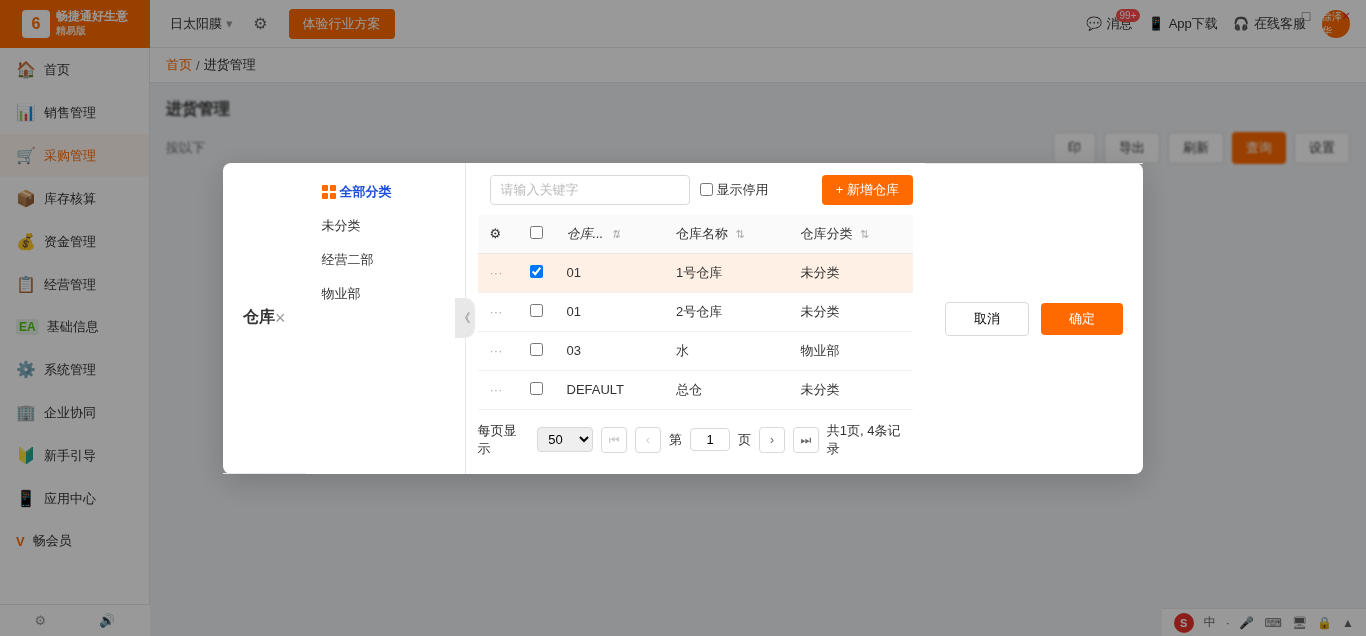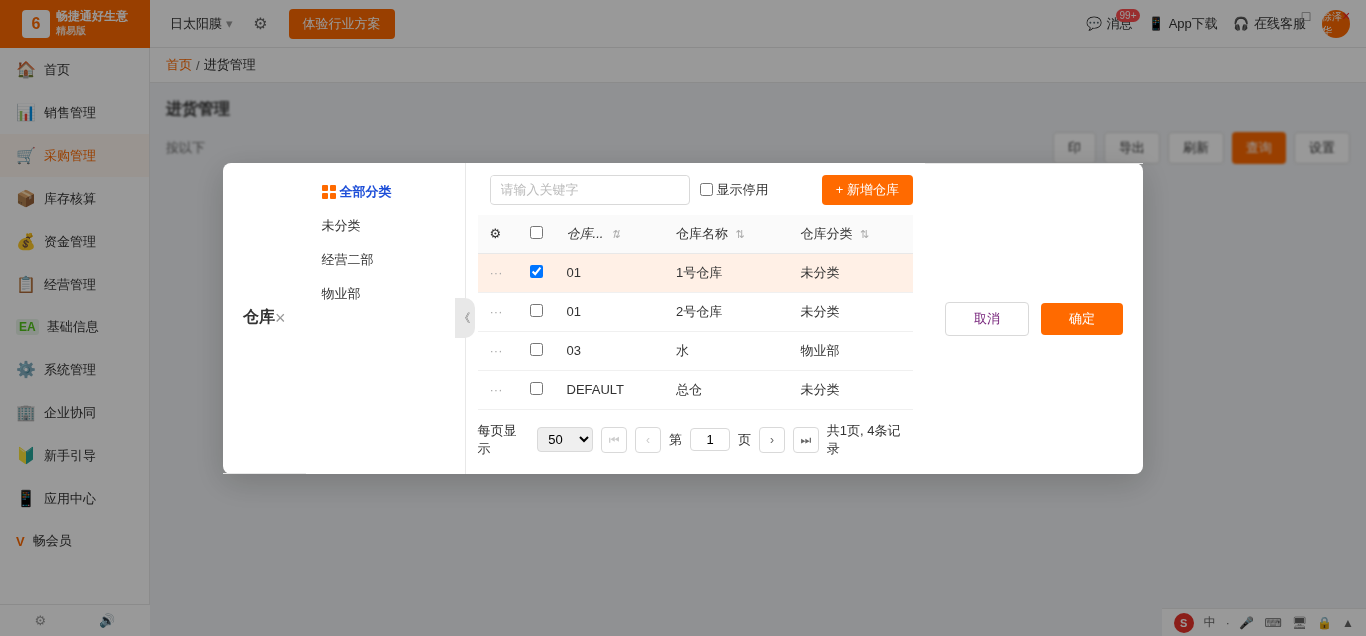"取消" .btn-cancel { color: #701a75 -> #000000 }
